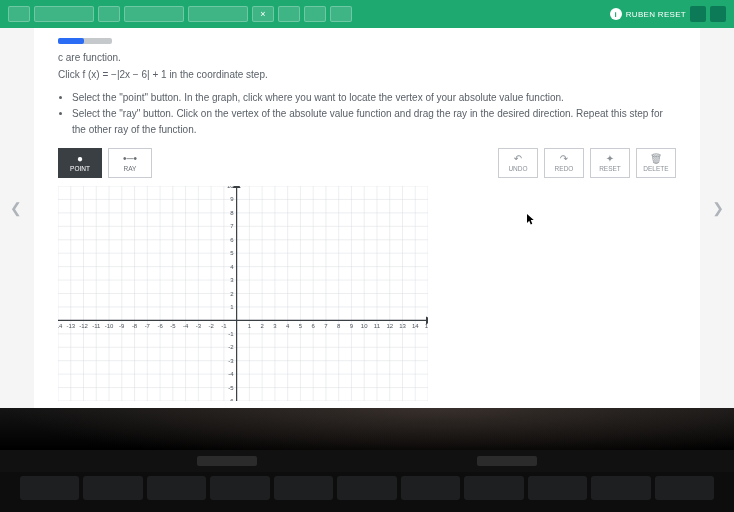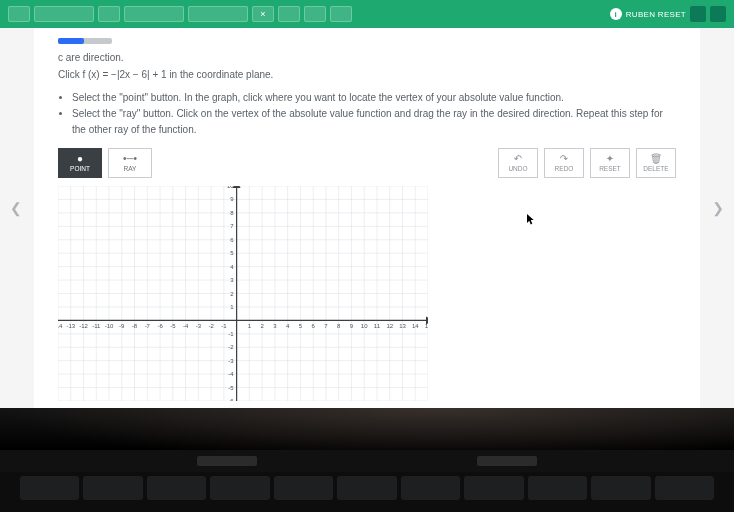"c are direction." div.line { text: direction -> function }
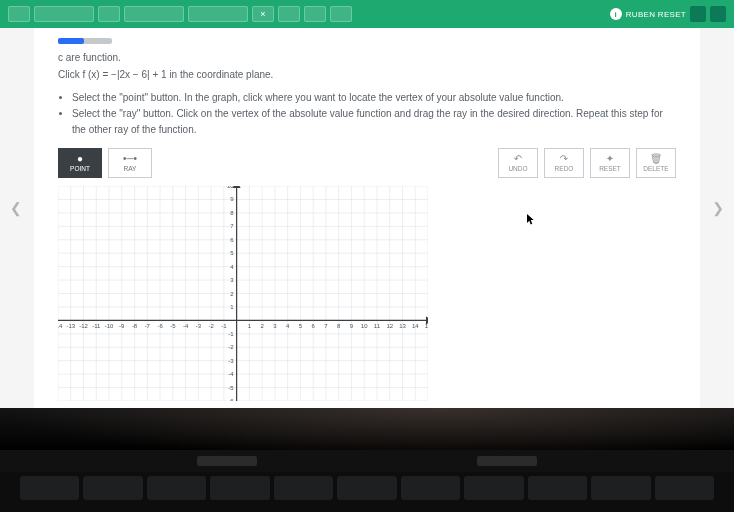"in the coordinate plane." span { text: plane -> step }
